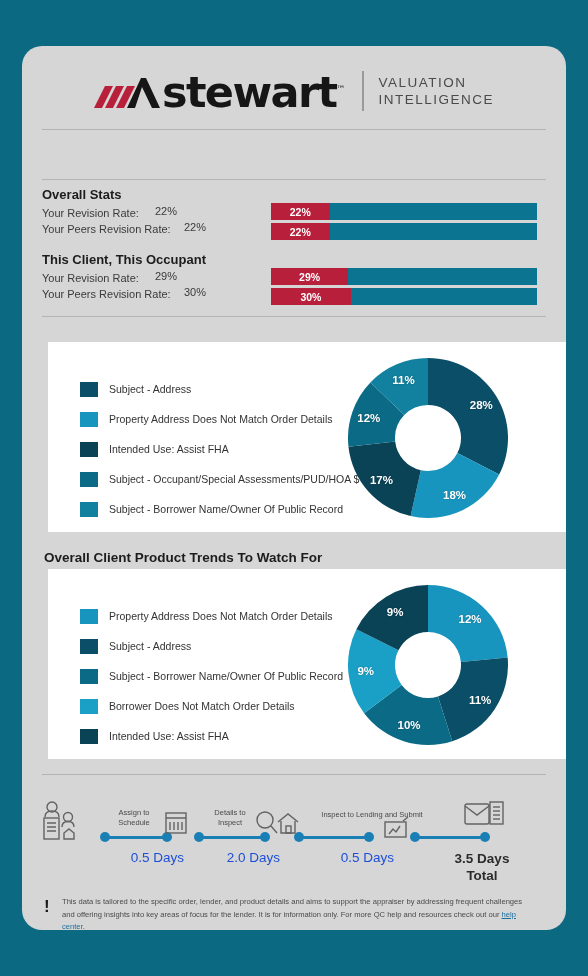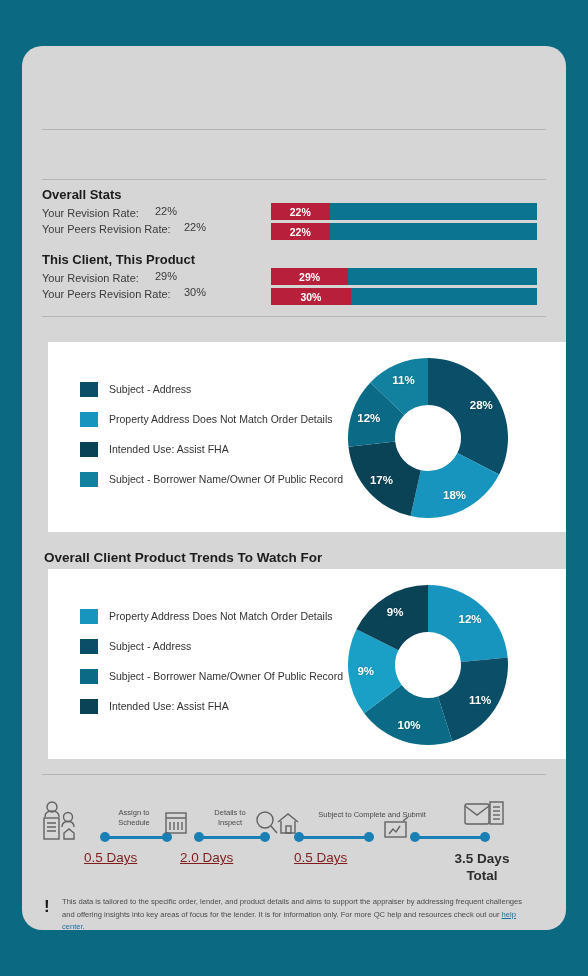"stewart™" div.logo-row { html: none -> <div> <div> <svg> <g> <polygon></polygon> <polygon></polygon> <polygon></polygon> </g> <polygon></polygon> </svg> </div> <div><span>stewart</span><span>™</span></div> <div></div> <div> <div>VALUATION</div> <div>INTELLIGENCE</div> </div> </div> }
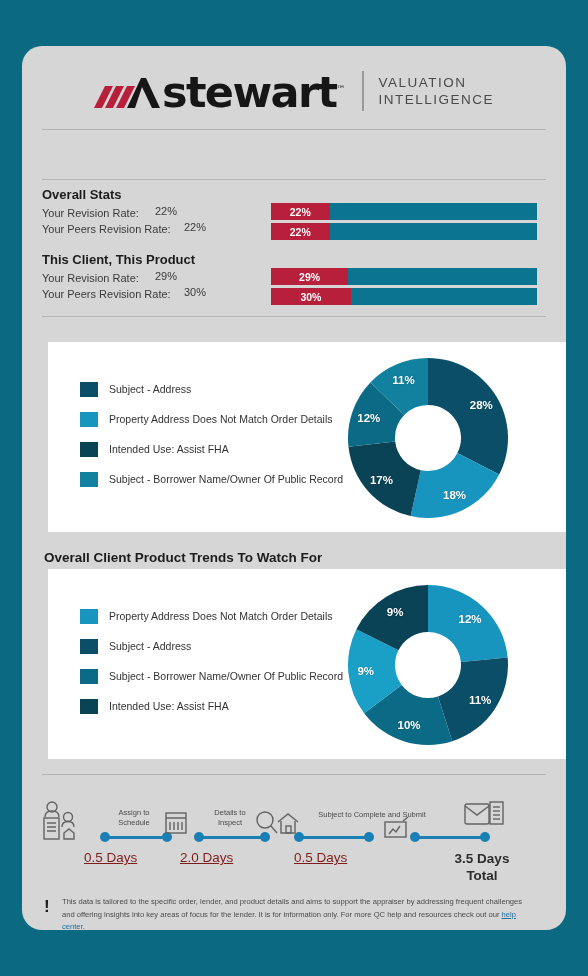"This Client, This Product" div.sect-title { text: Product -> Occupant }
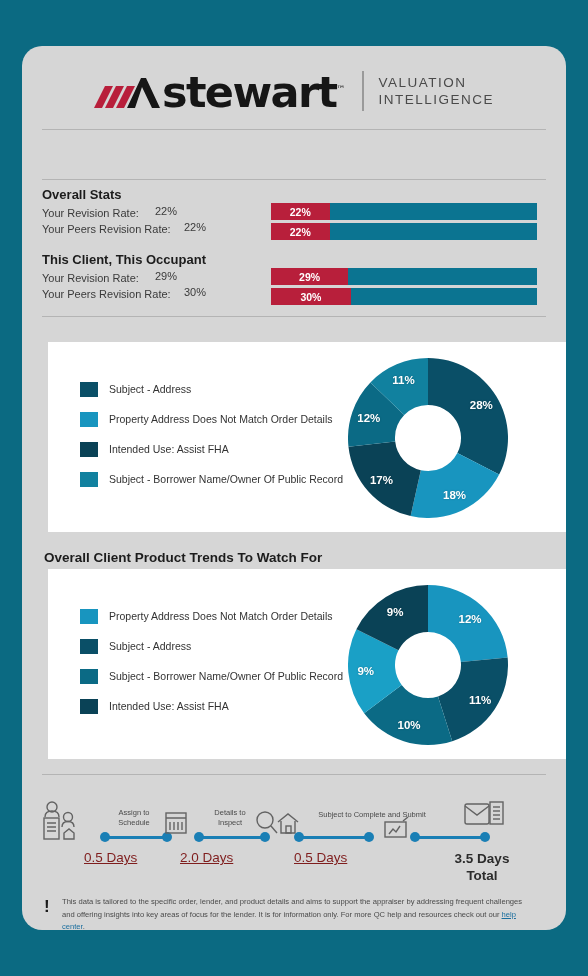"Subject - Occupant/Special" div.legend-item { html: none -> <div> <div></div> <div>Subject - Occupant/Special Assessments/PUD/HOA $</div> </div> }
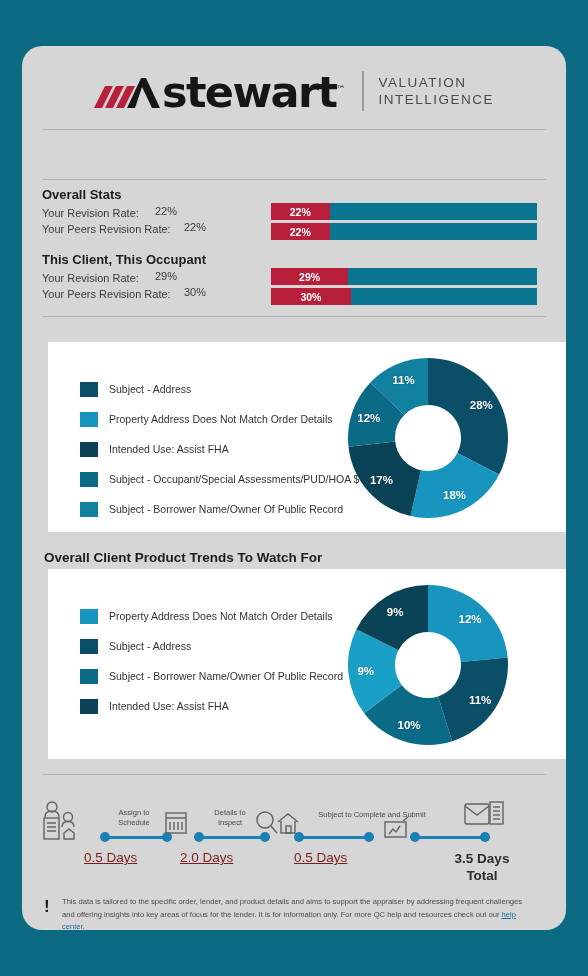"Borrower Does Not Match Order" div.legend-item { html: none -> <div> <div></div> <div>Borrower Does Not Match Order Details</div> </div> }
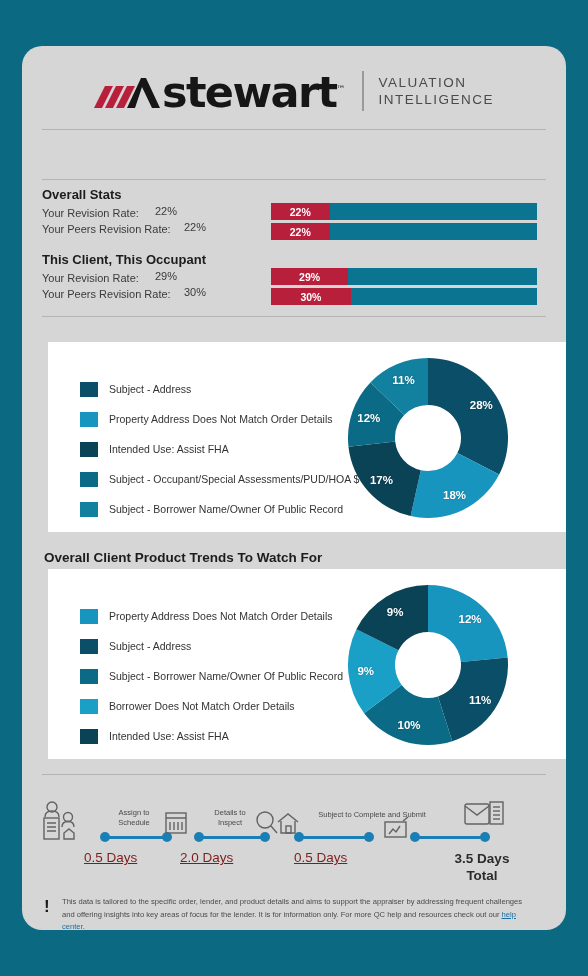"Subject to Complete and Submit" div { text: Subject to Complete -> Inspect to Lending }
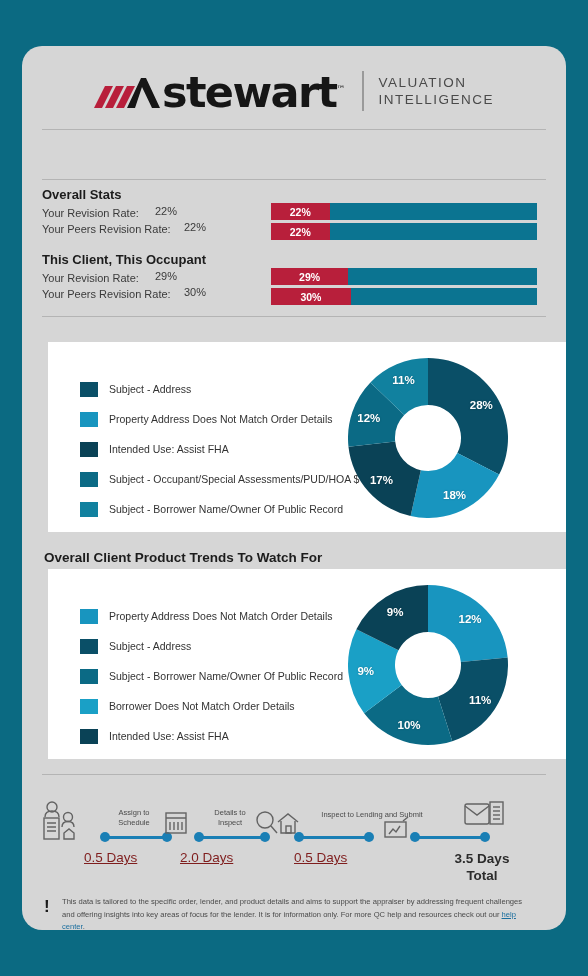"0.5 Days" .ms-days { color: #7f1d1d -> #1d4ed8; text-align: left -> right; text-decoration: underline -> none }
